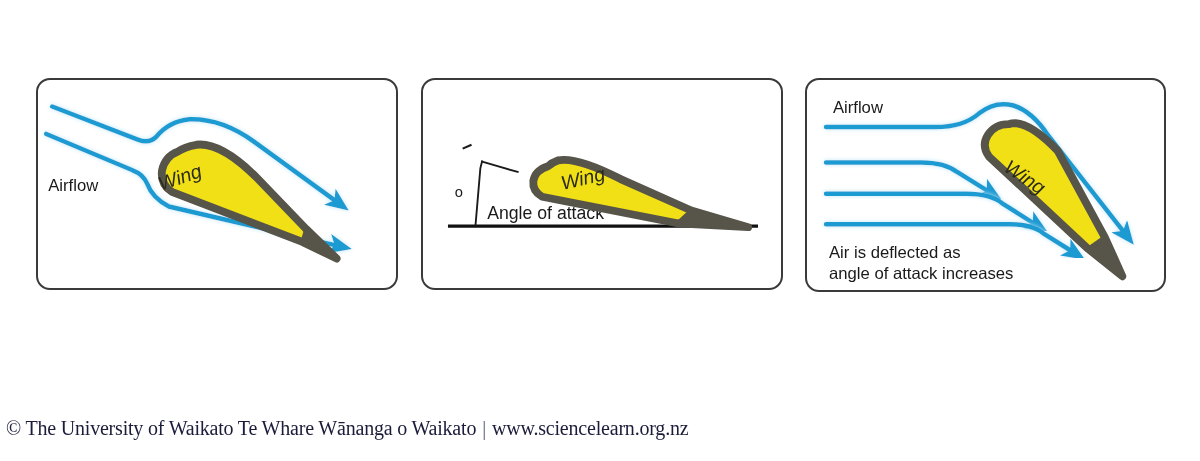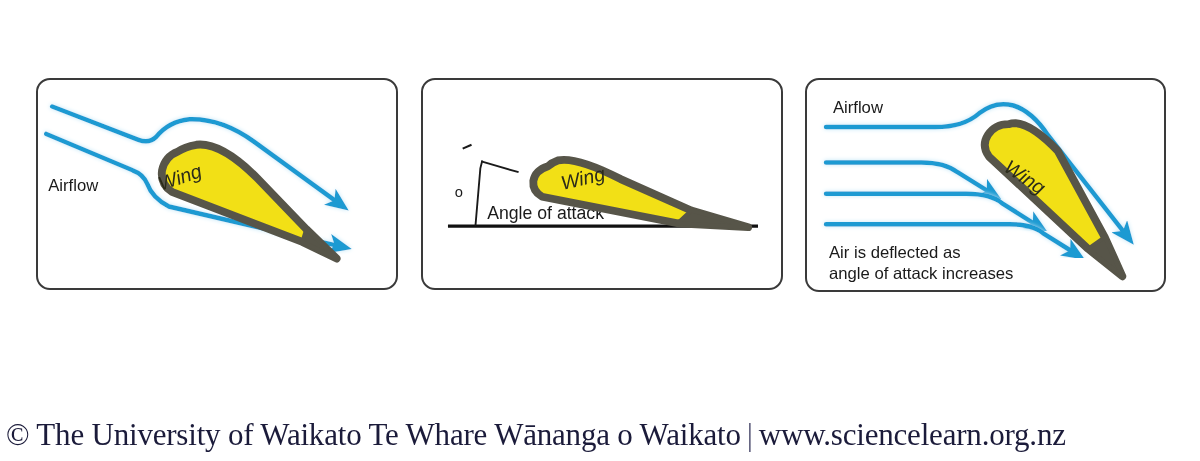"© The University of Waikato" .credit-text { font-size: 31px -> 20px }
